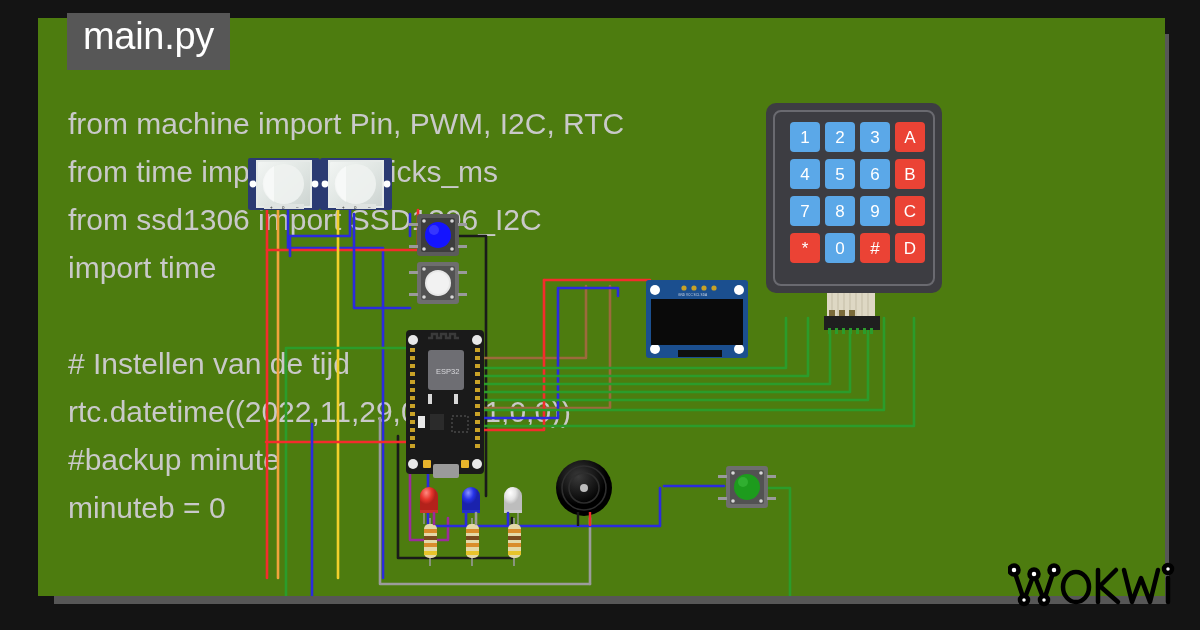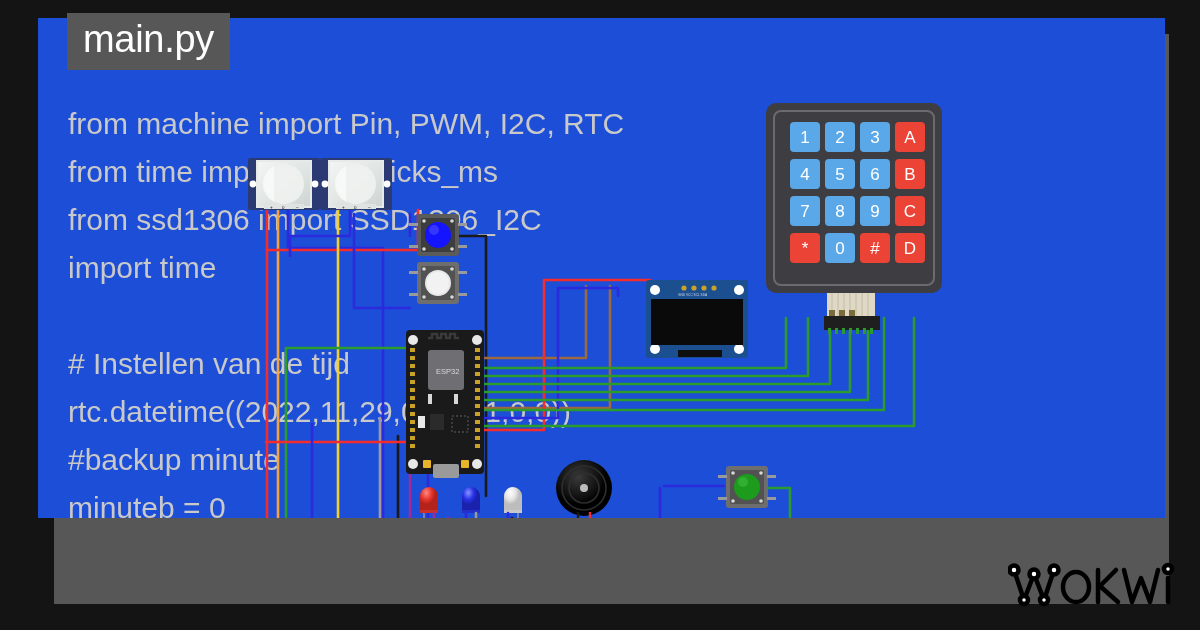"main.py" .tab { align-items: flex-end -> flex-start; padding: 12px 16px -> 4px 16px }
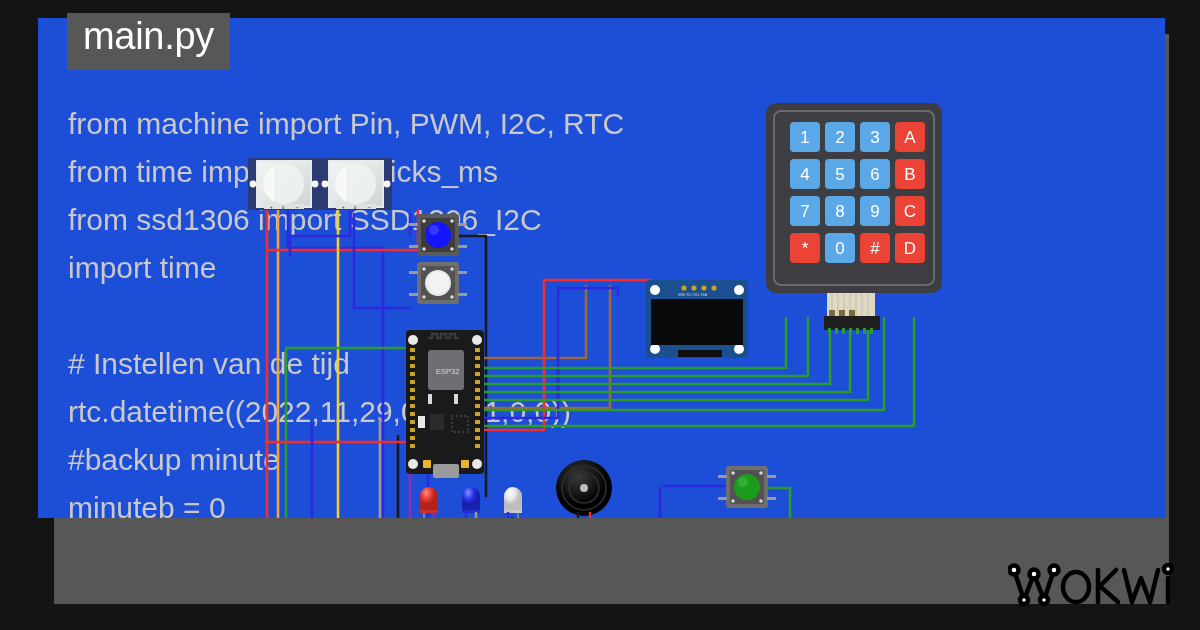"from machine import Pin, PWM," .canvas { background: #1d4ed8 -> #4d7c0f; height: 500px -> 578px }
